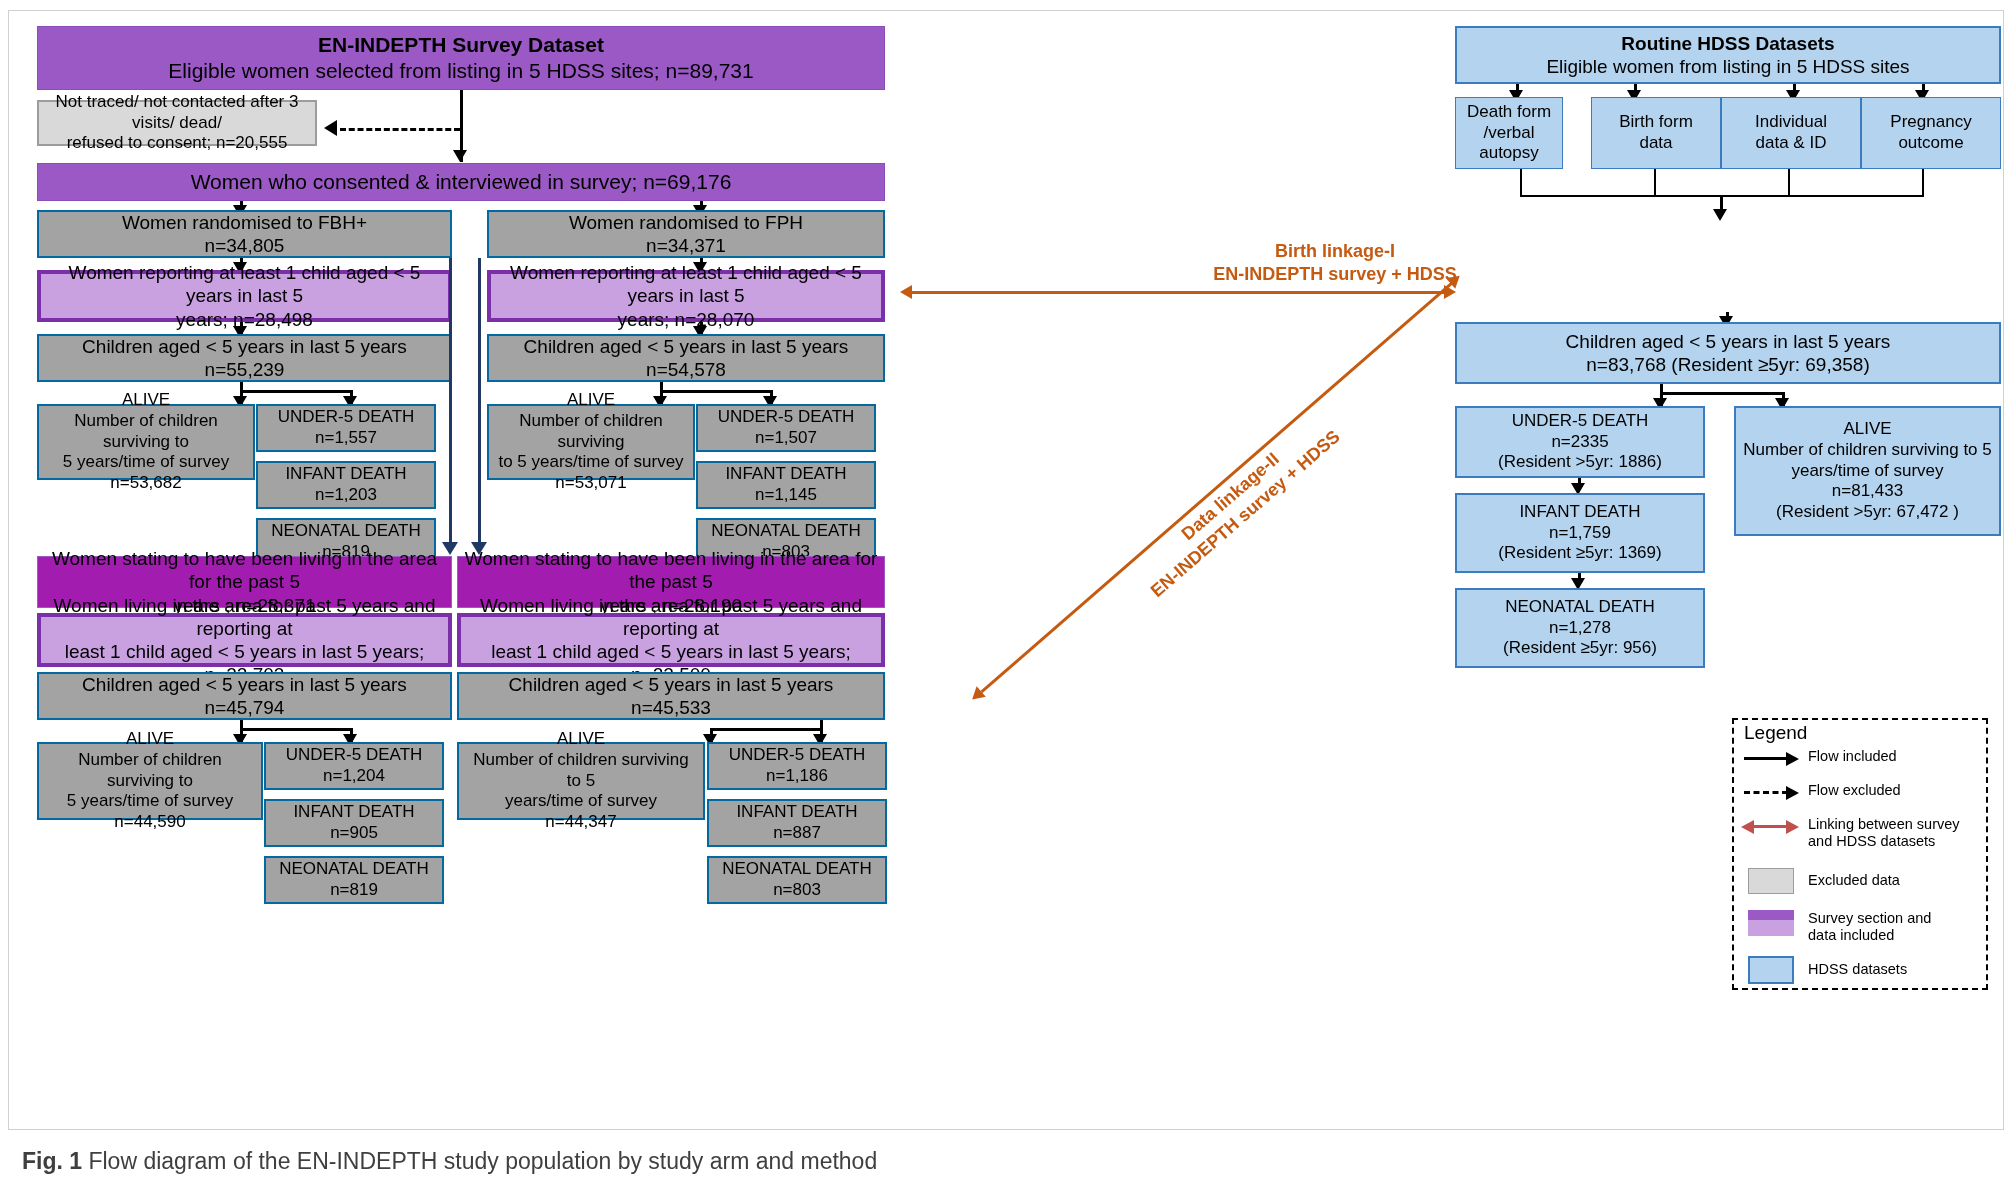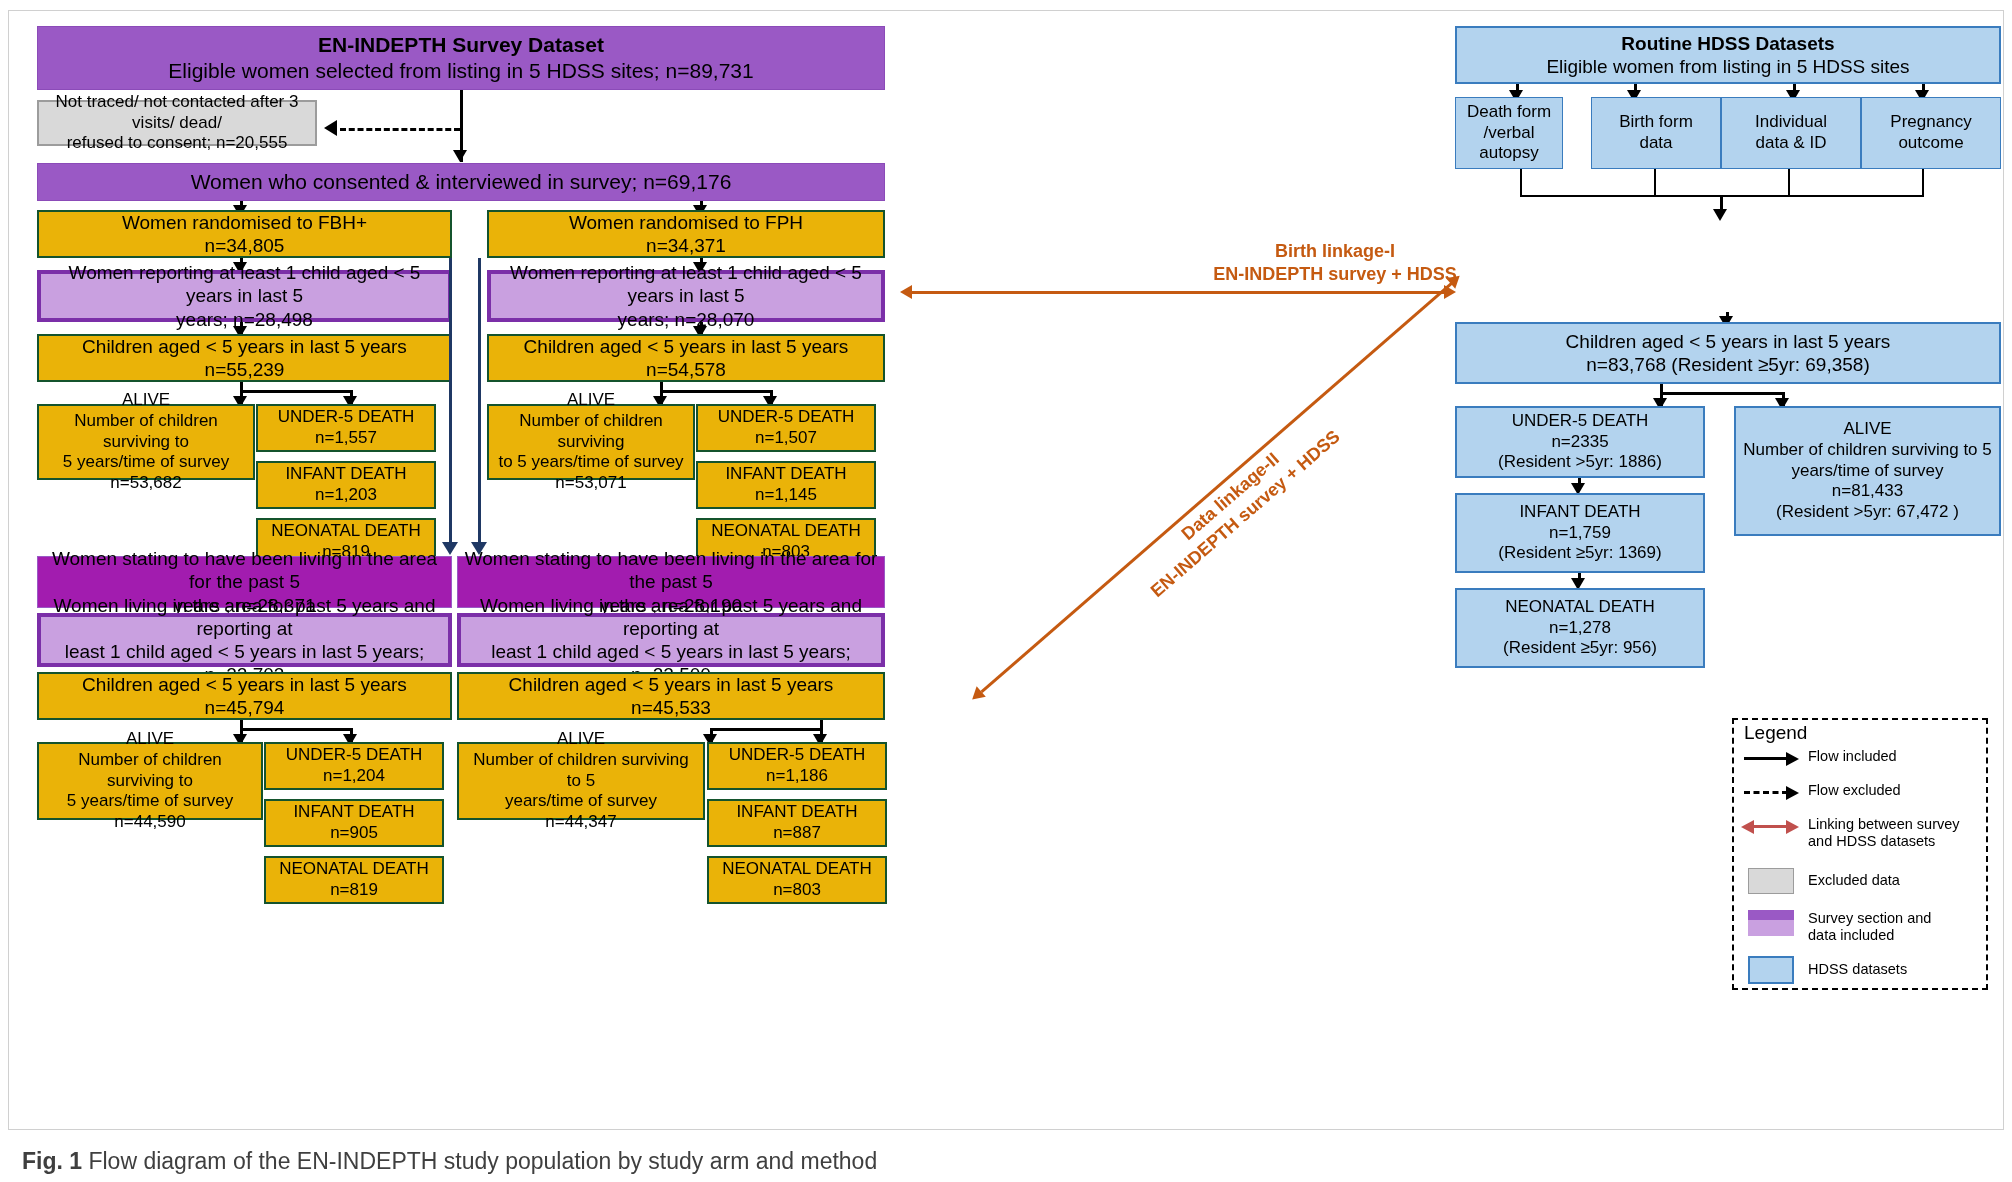"Women randomised to FBH+" .purple-light { background: #eab308 -> #a3a3a3; border: 2px solid #14532d -> 2px solid #0369a1 }
